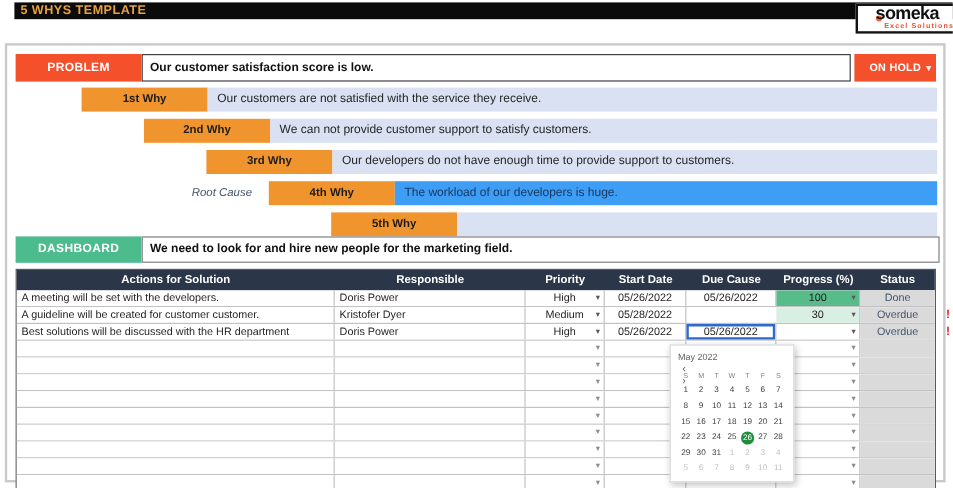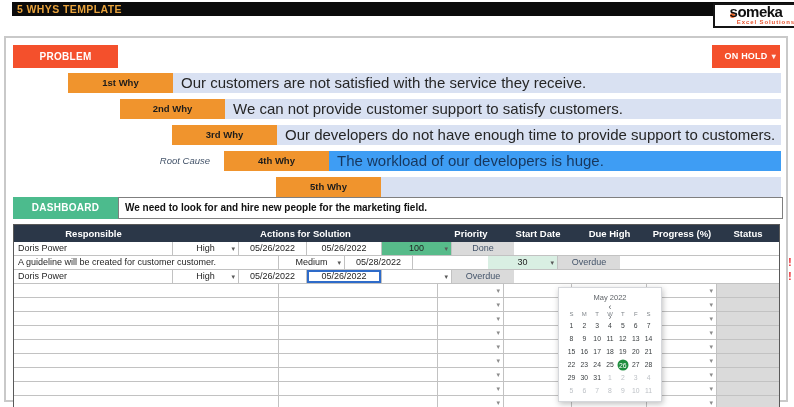"Our customer satisfaction score is" div.problem-box { html: none -> <div>Our customer satisfaction score is low.</div> }
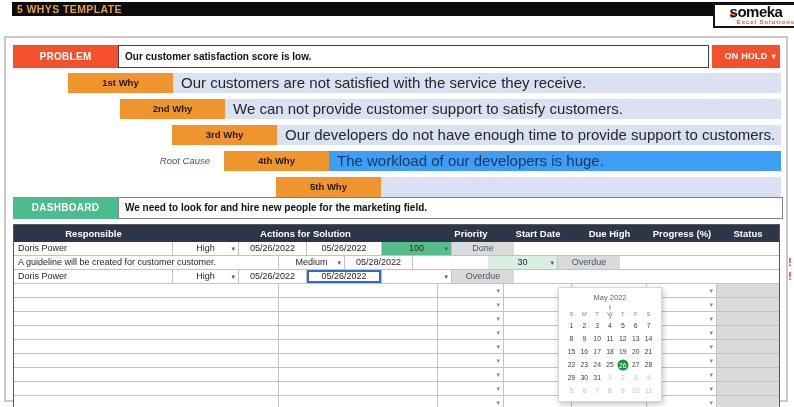"Our customers are not satisfied" .why-box { font-size: 15px -> 10px }
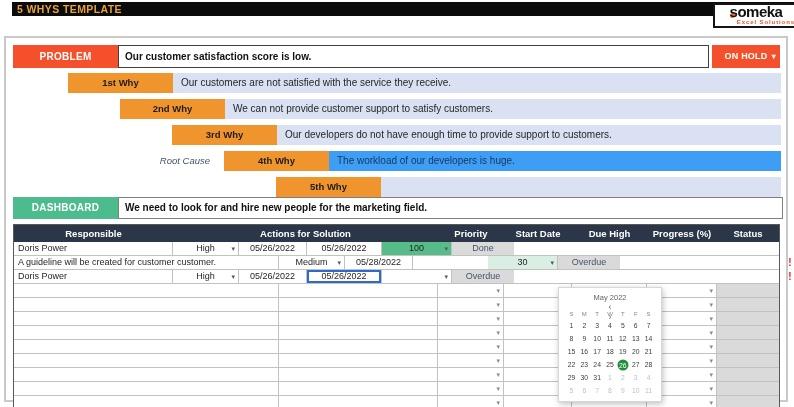"Responsible" div.th { order: before "Actions for Solution" -> after "Actions for Solution" }
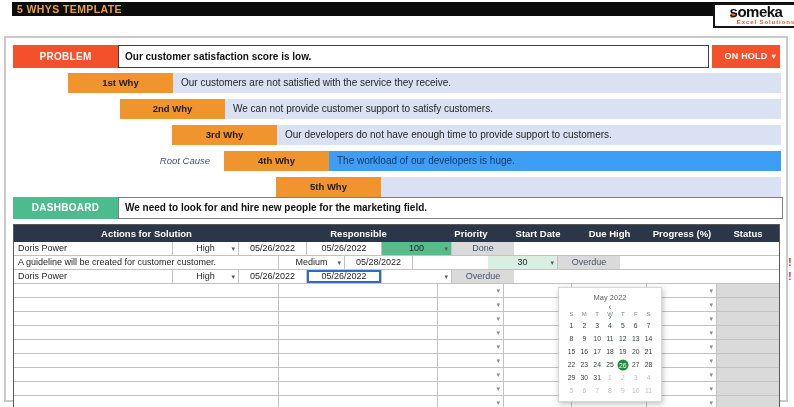"Due High" div.th { text: High -> Cause }
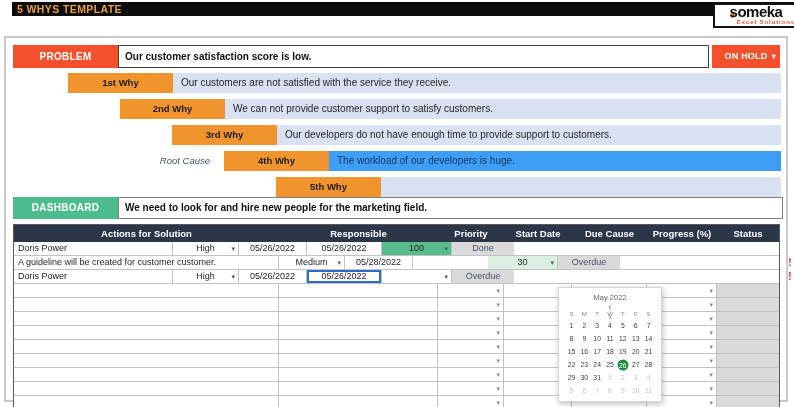"A meeting will be set" div.td { html: none -> <div>A meeting will be set with the developers.</div> }
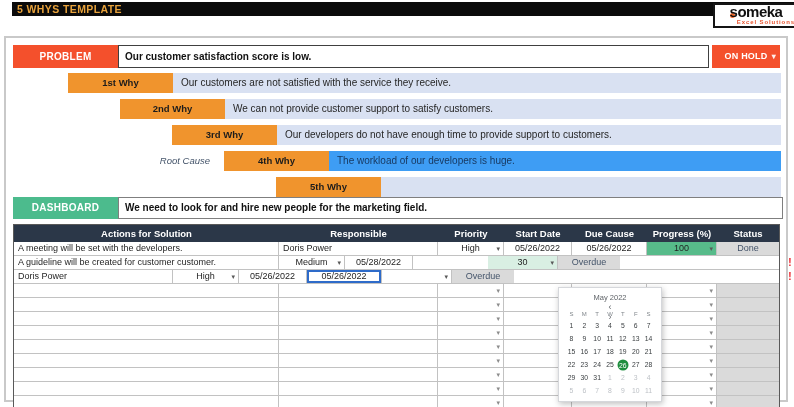"Kristofer Dyer" div.td { html: none -> <div>Kristofer Dyer</div> }
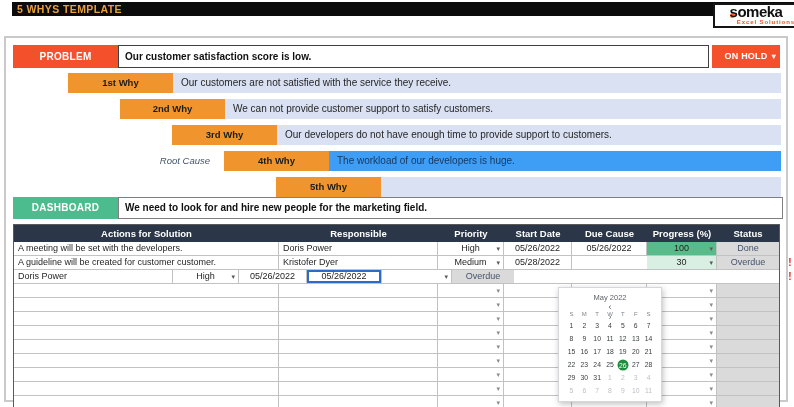"Best solutions will be discussed" div.td { html: none -> <div>Best solutions will be discussed with the HR department</div> }
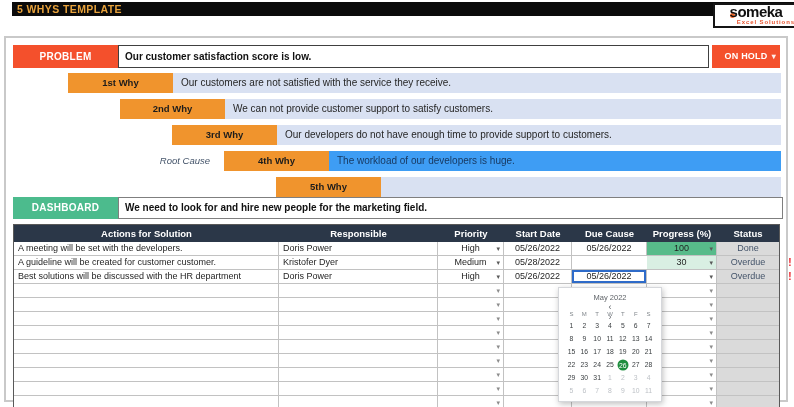"May 2022" .cal-head { align-items: center -> none }
